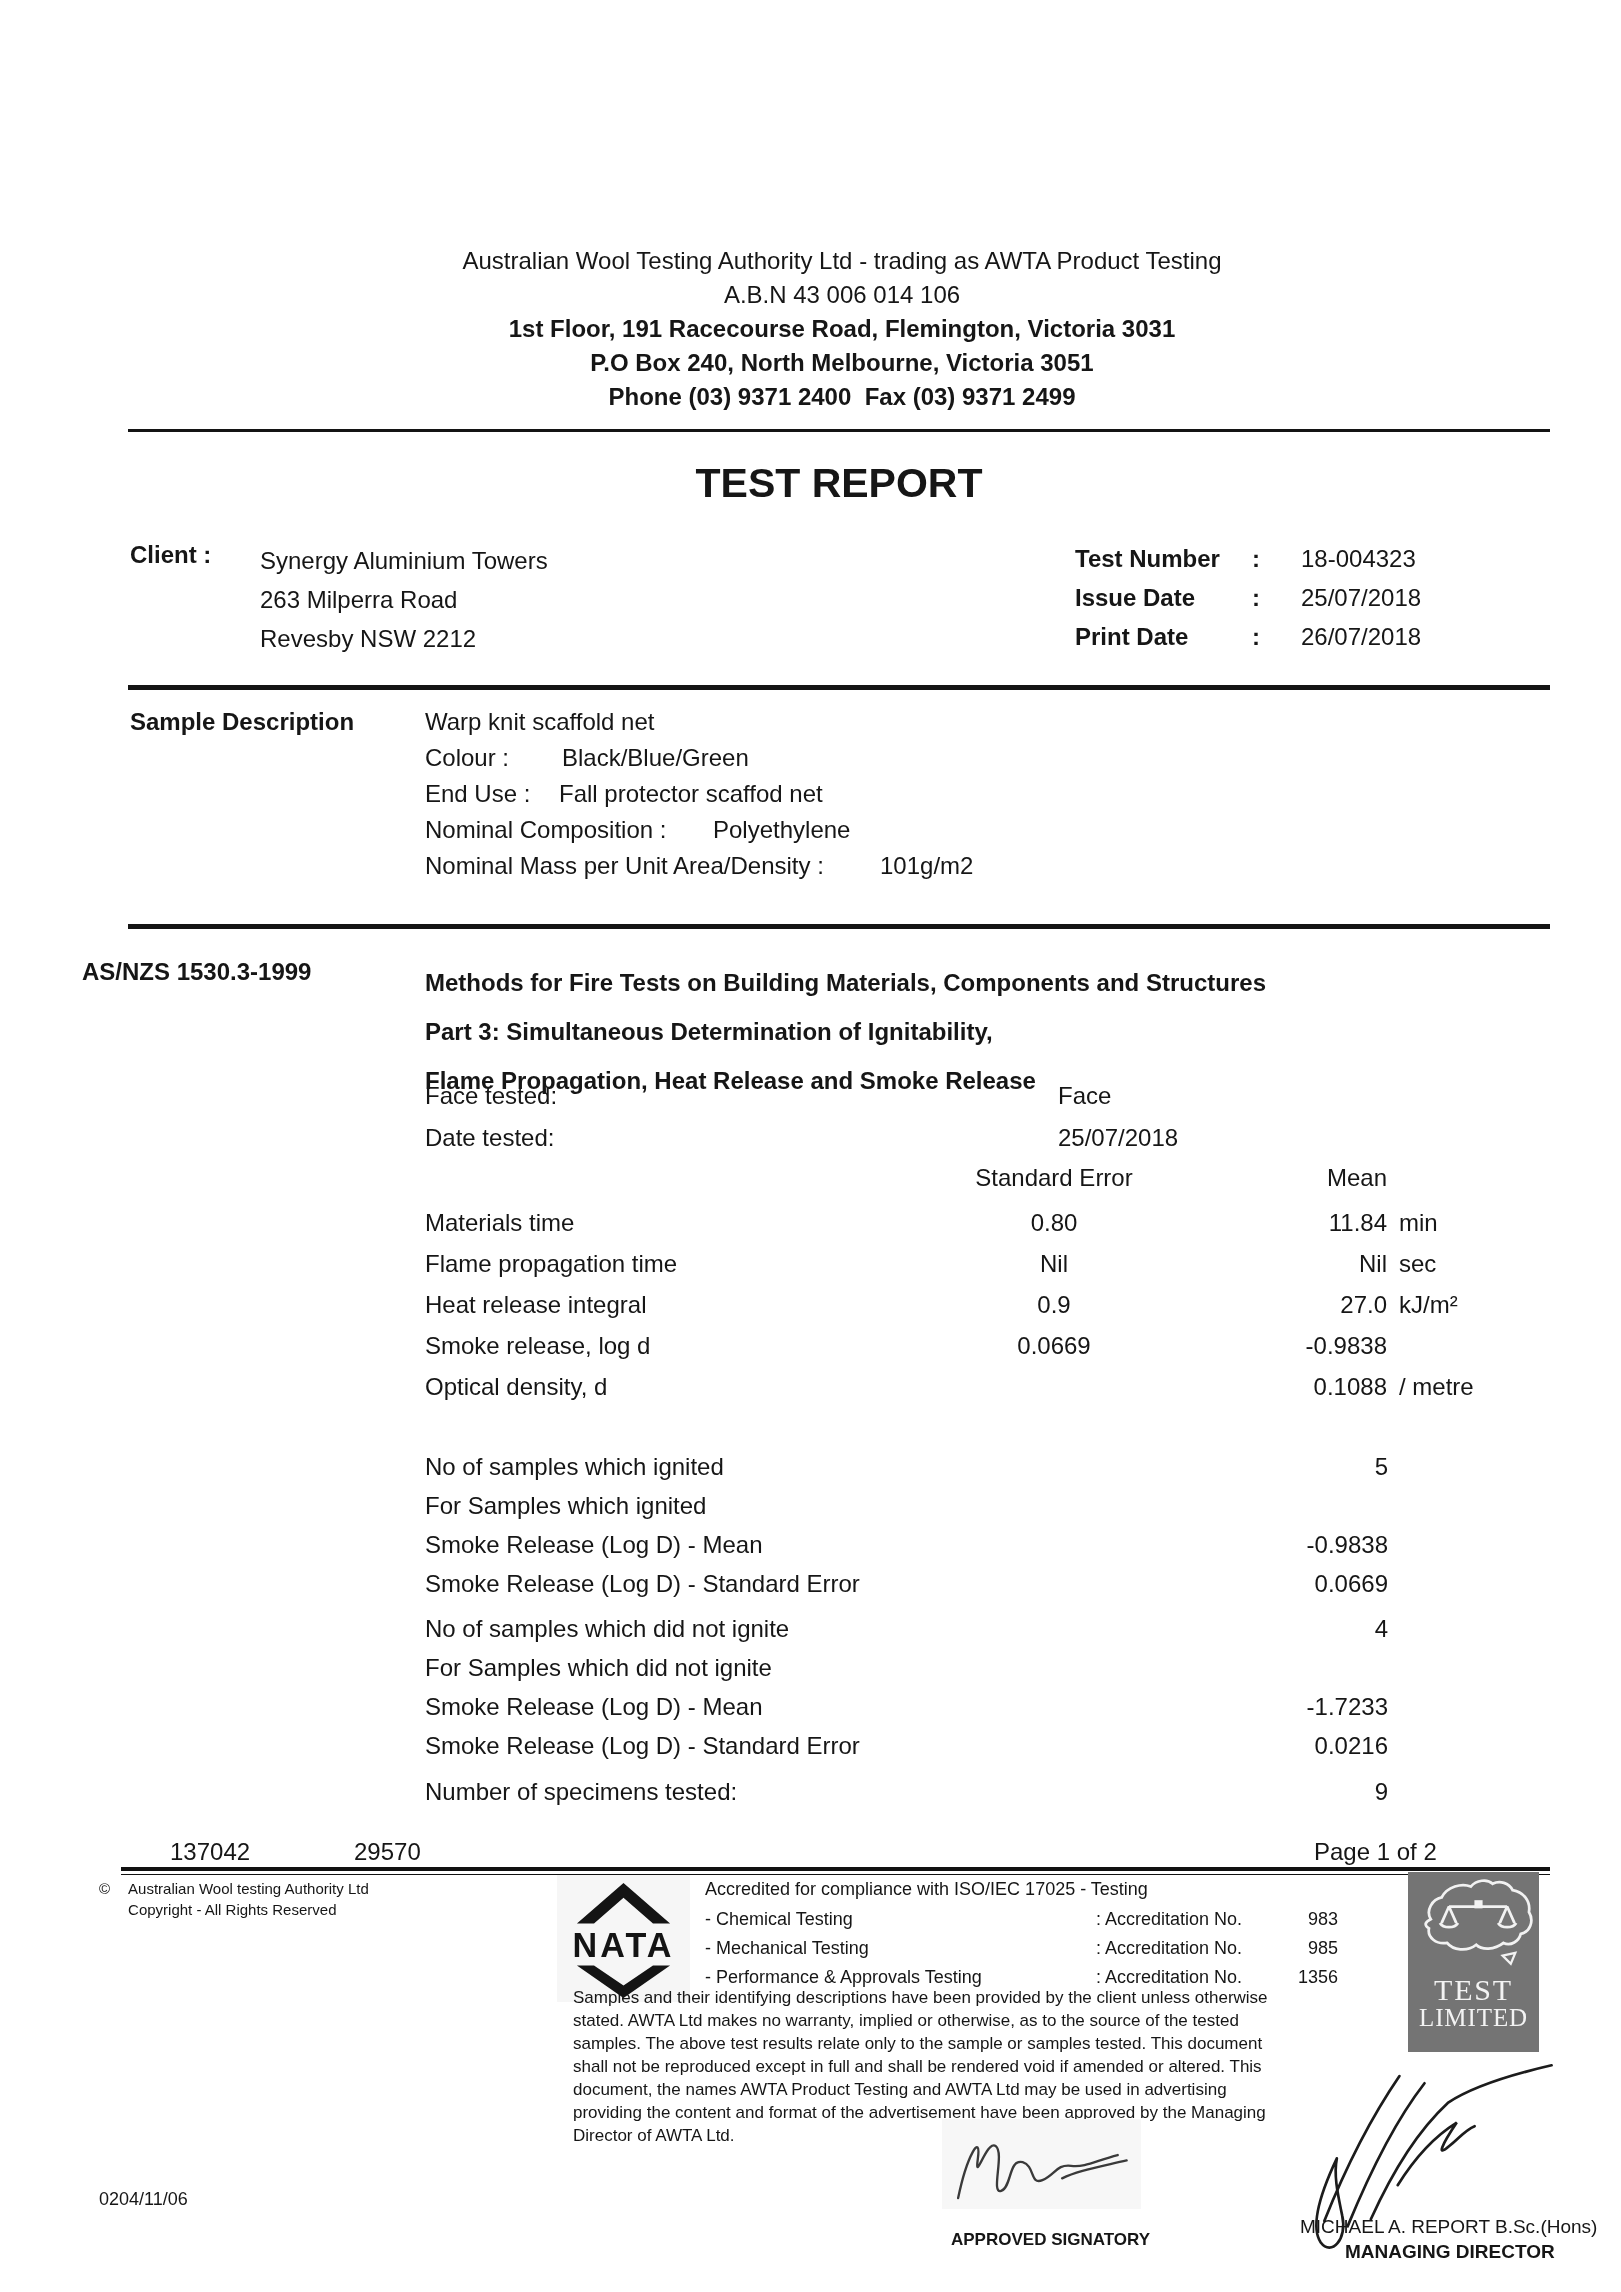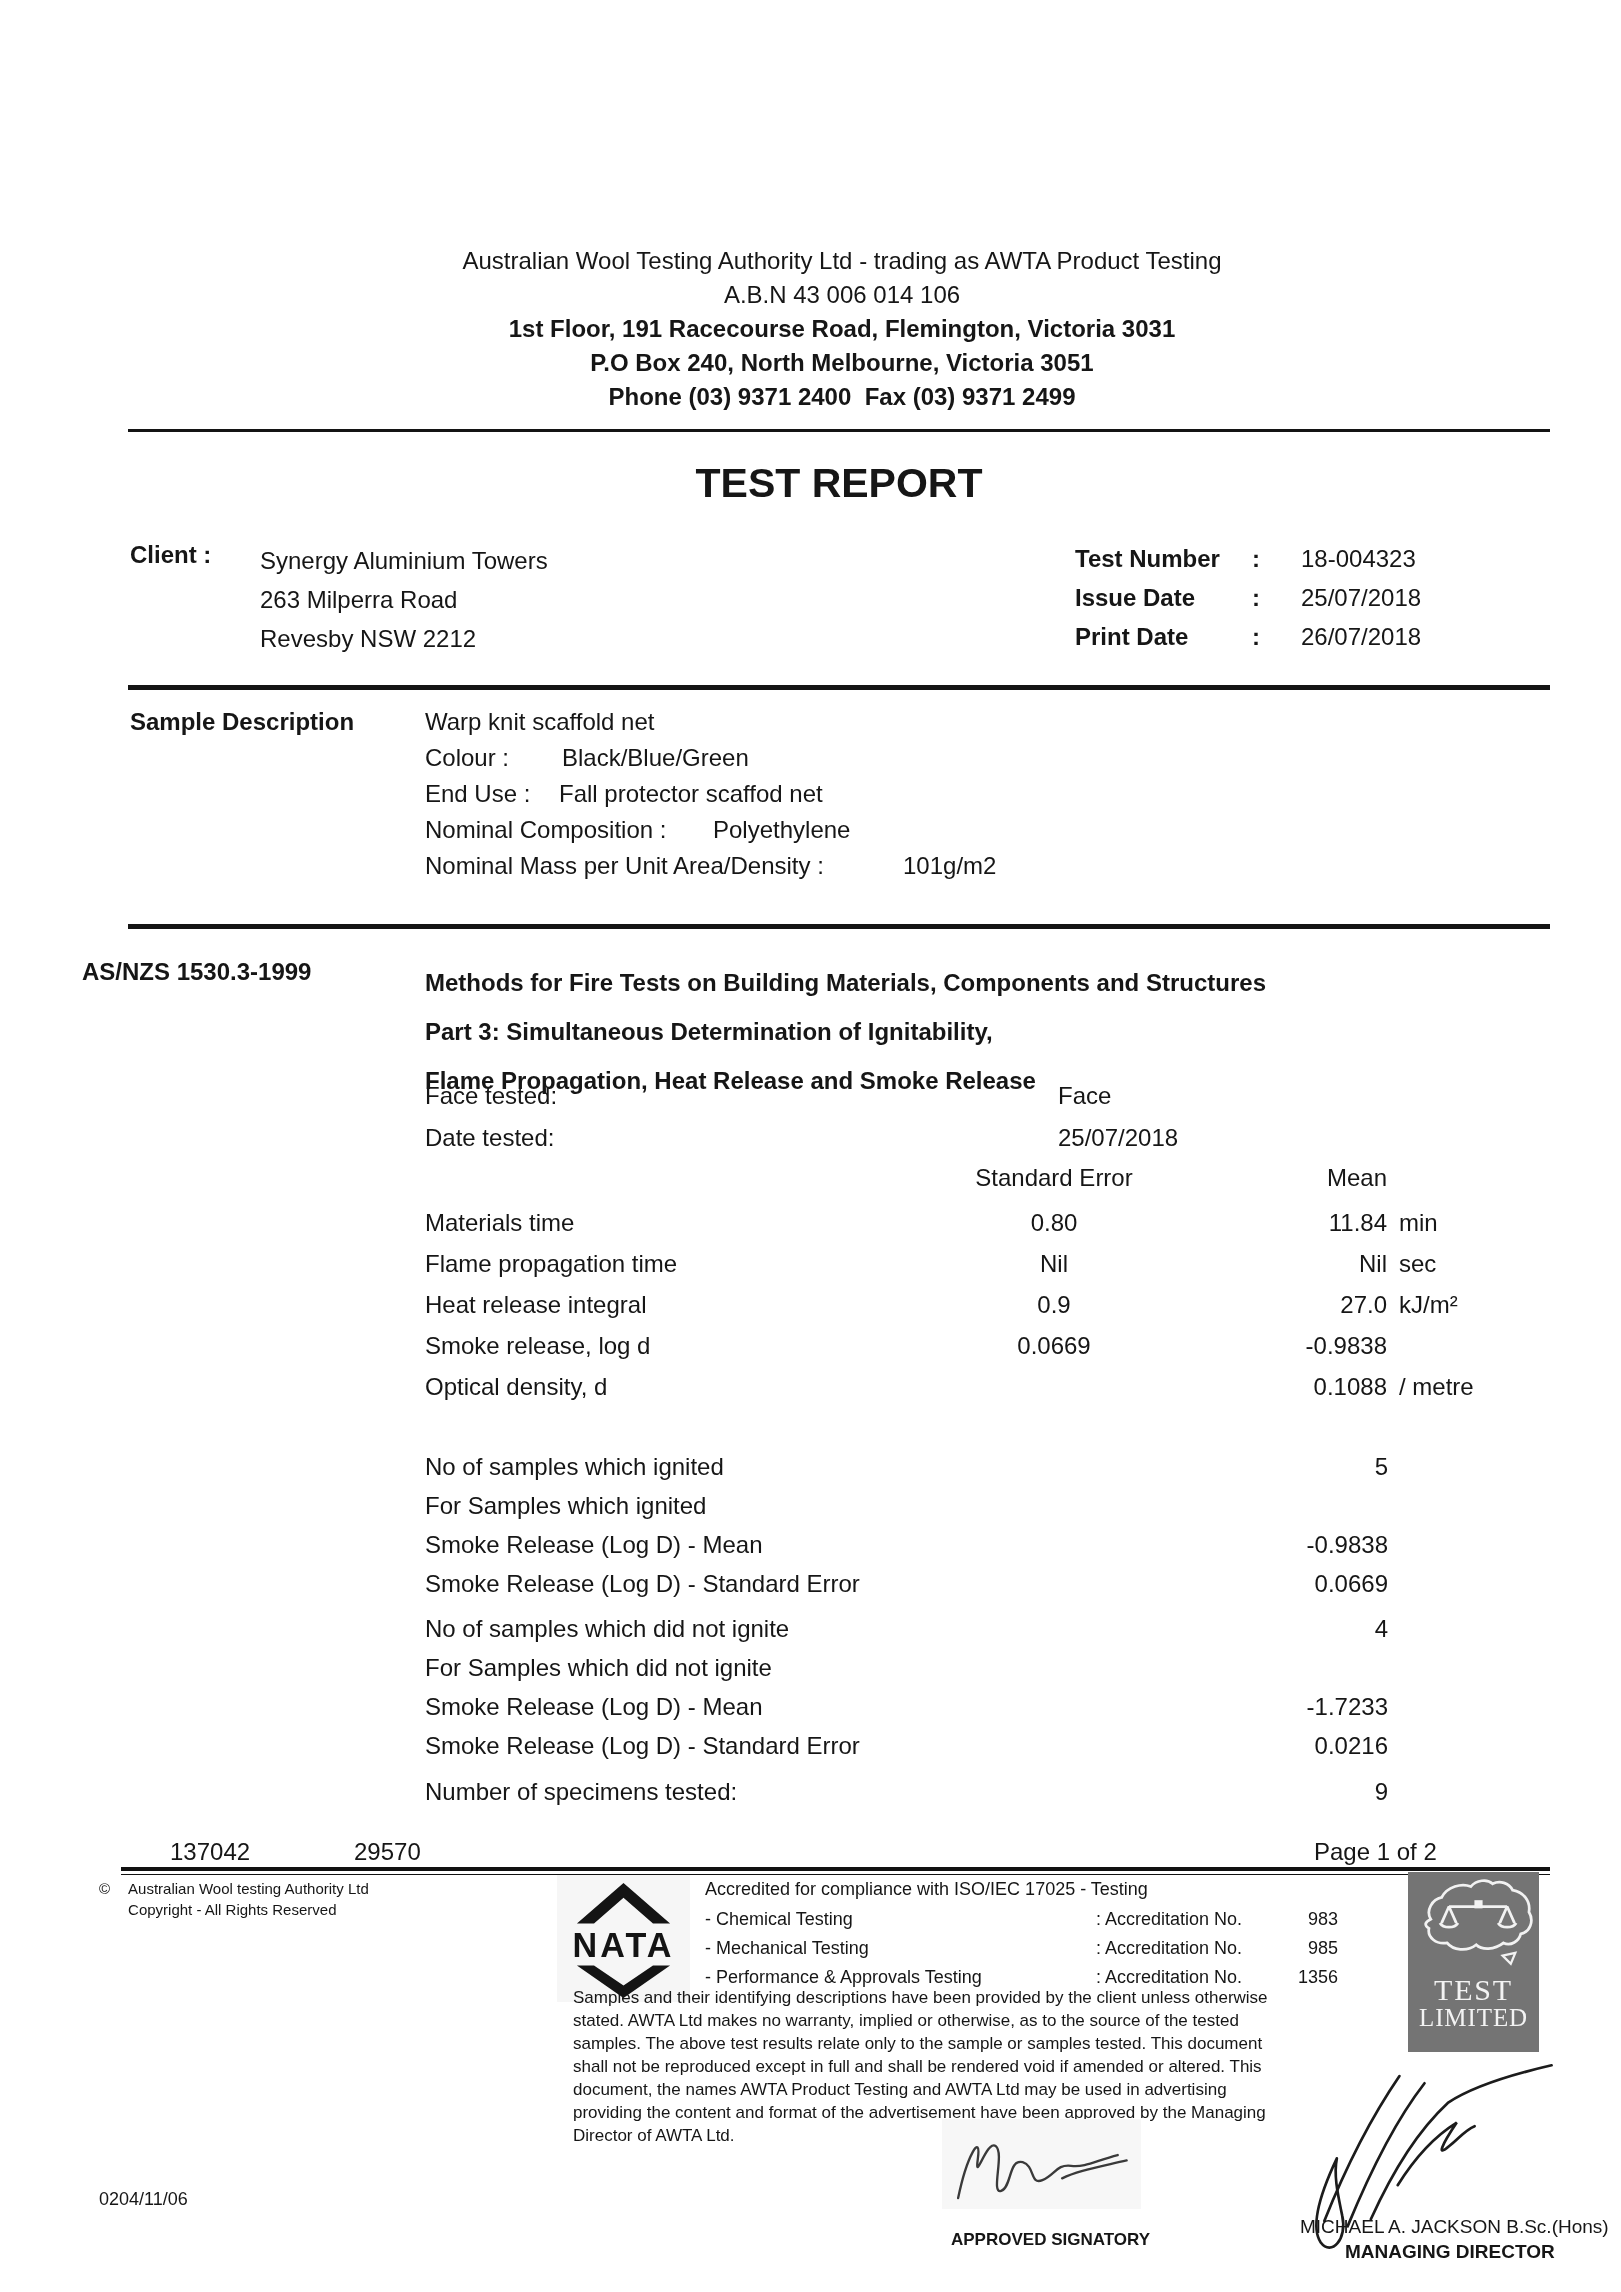"101g/m2" span.s-val { left: 478px -> 455px }
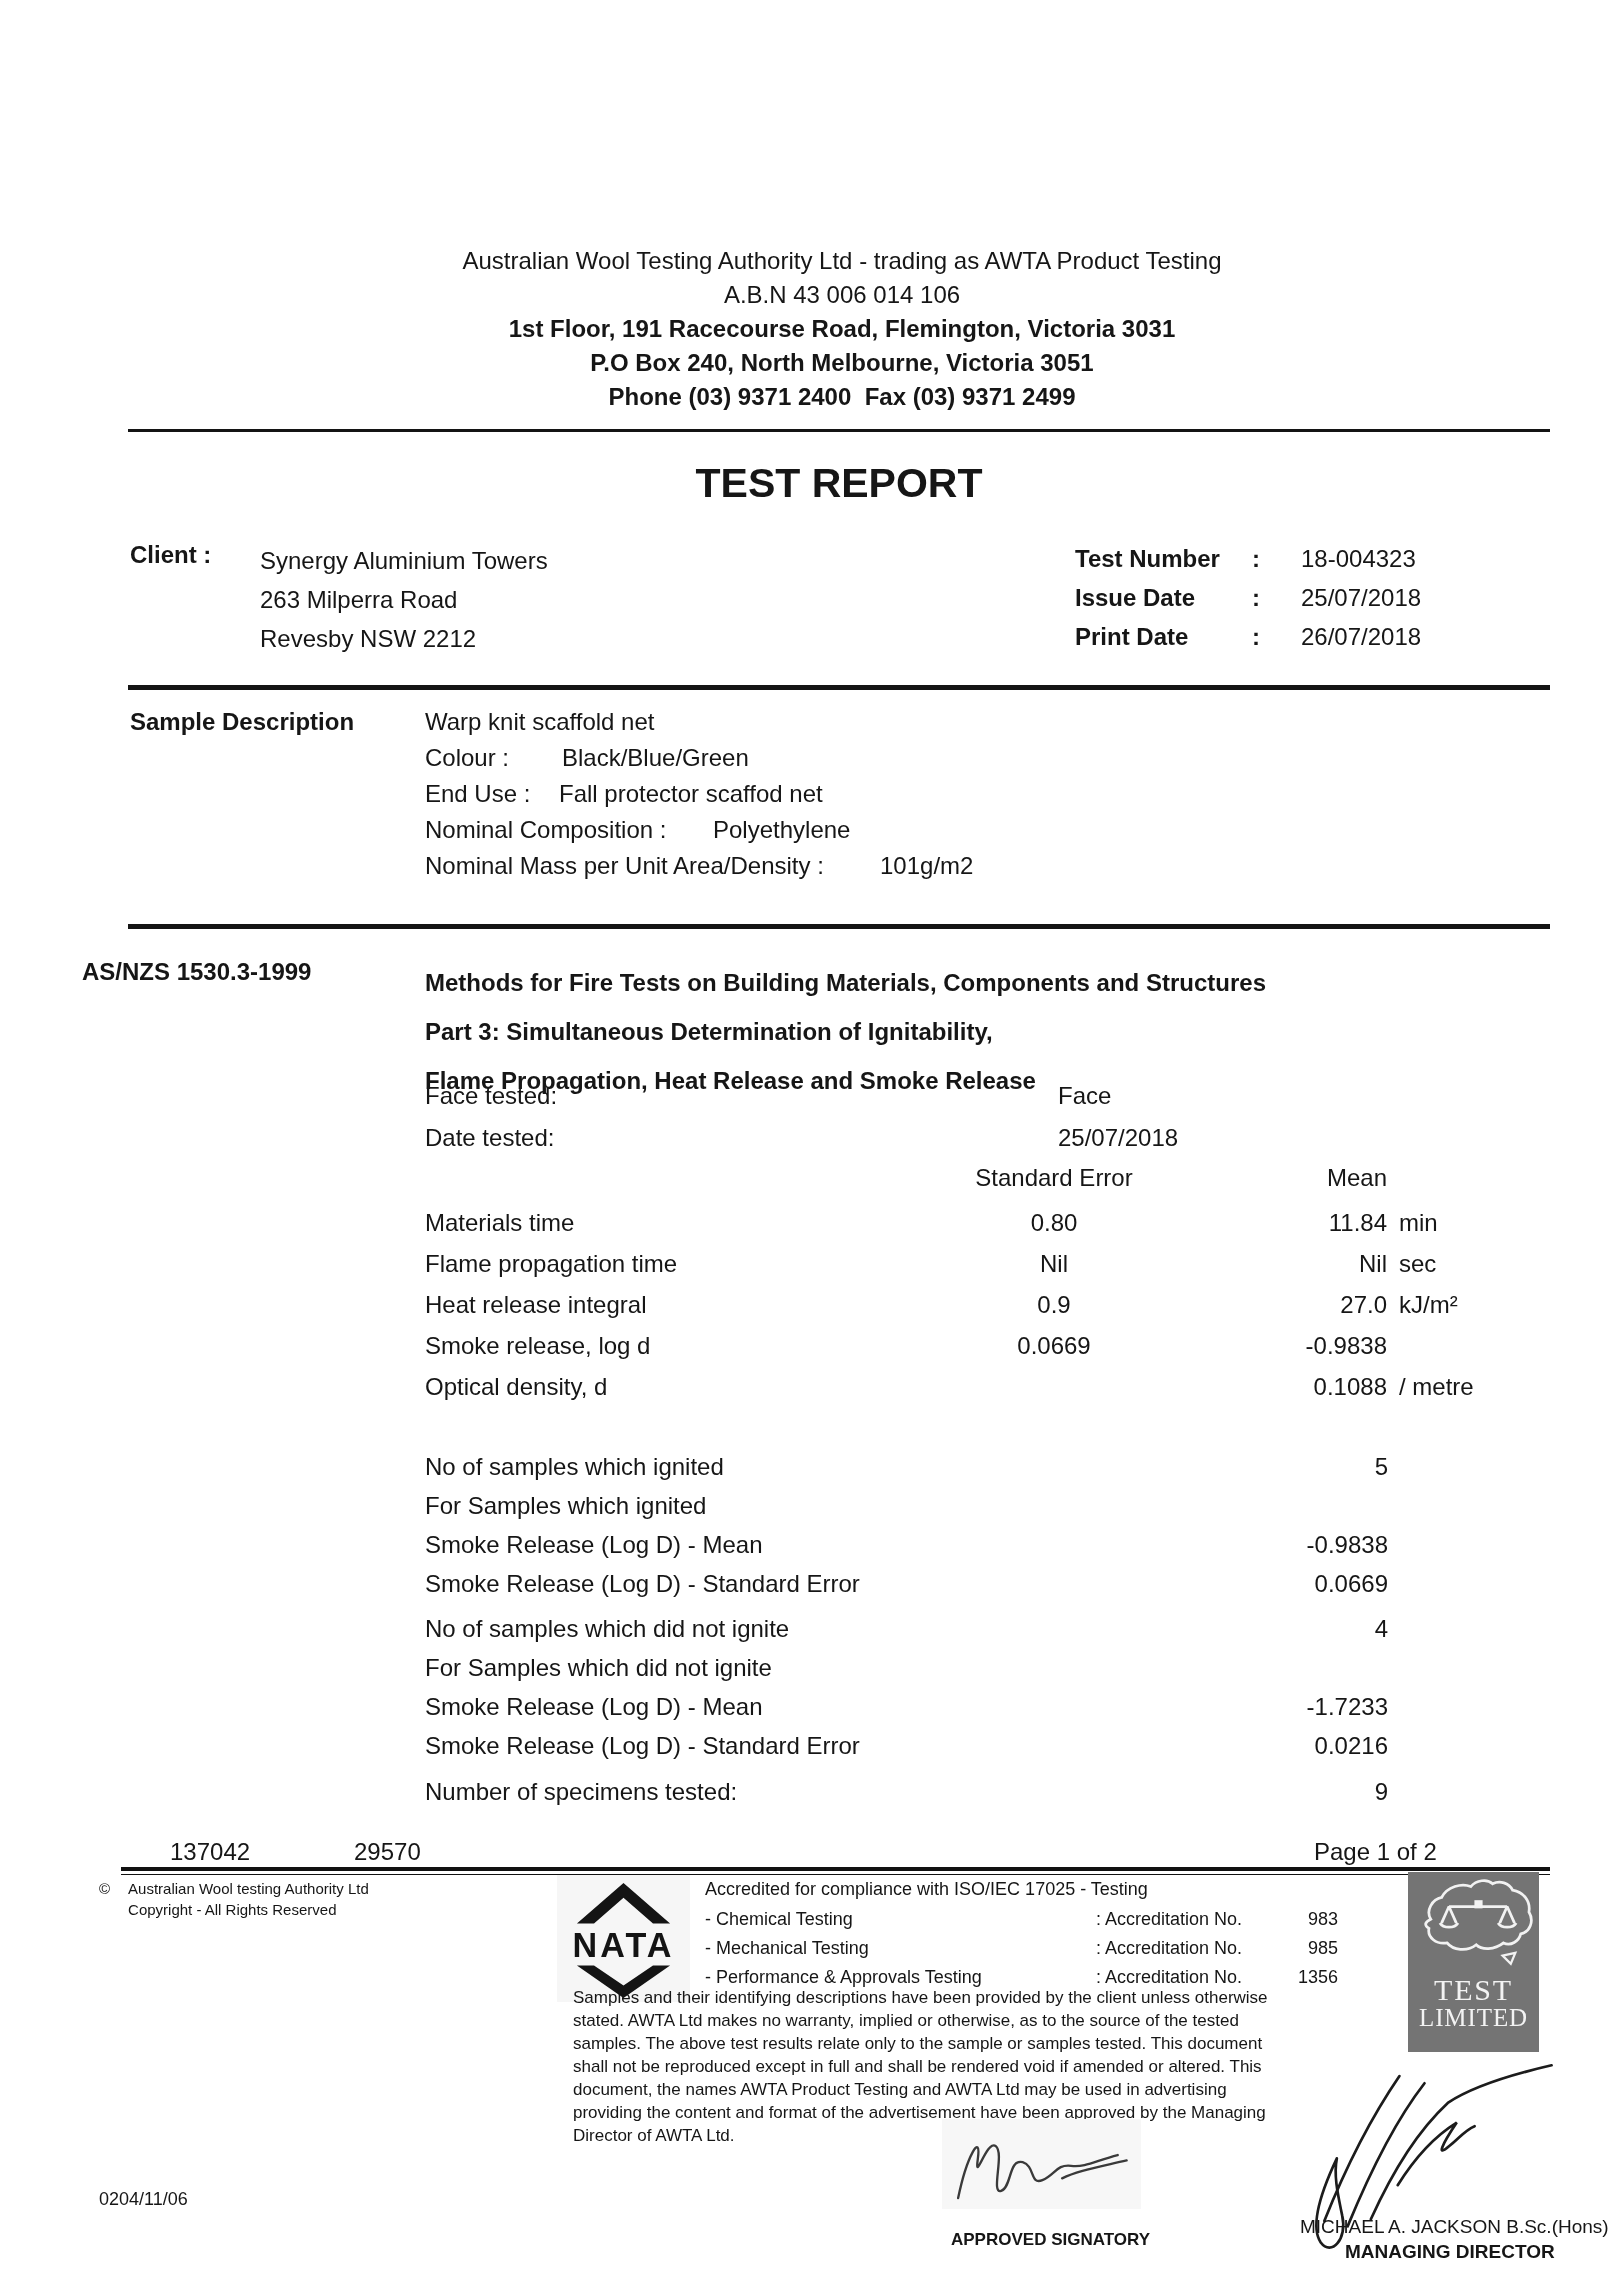"MICHAEL A. JACKSON B.Sc.(Hons)" div.abs { text: JACKSON -> REPORT }
